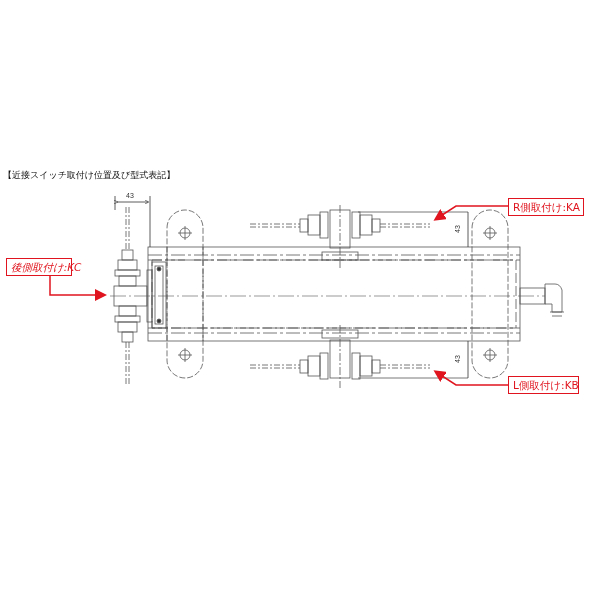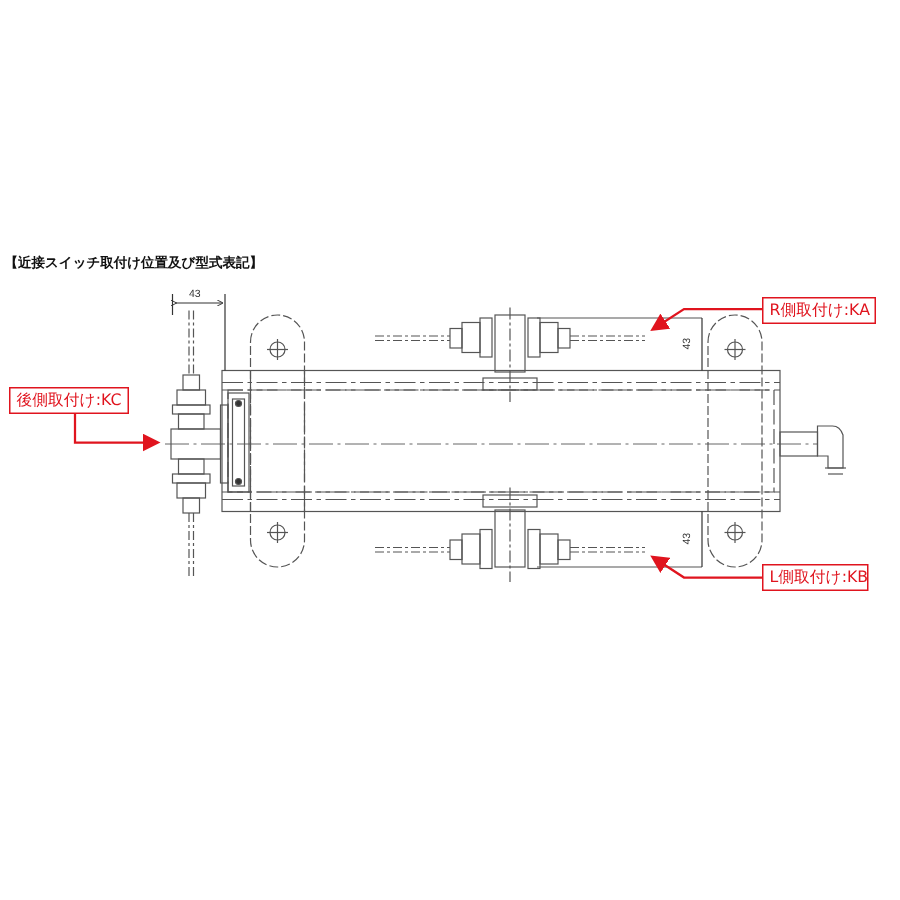"【近接スイッチ取付け位置及び型式表記】" .title { font-weight: bold -> normal }
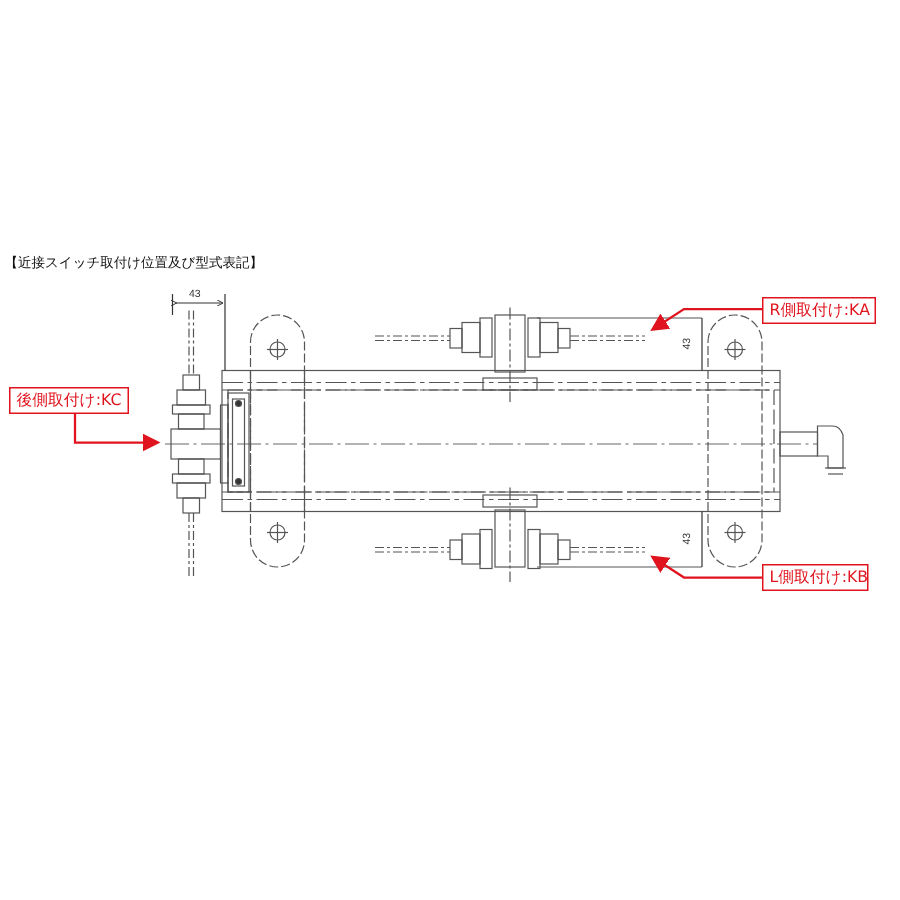"後側取付け:KC" div.callout { font-style: none -> italic; width: 80px -> 66px }
